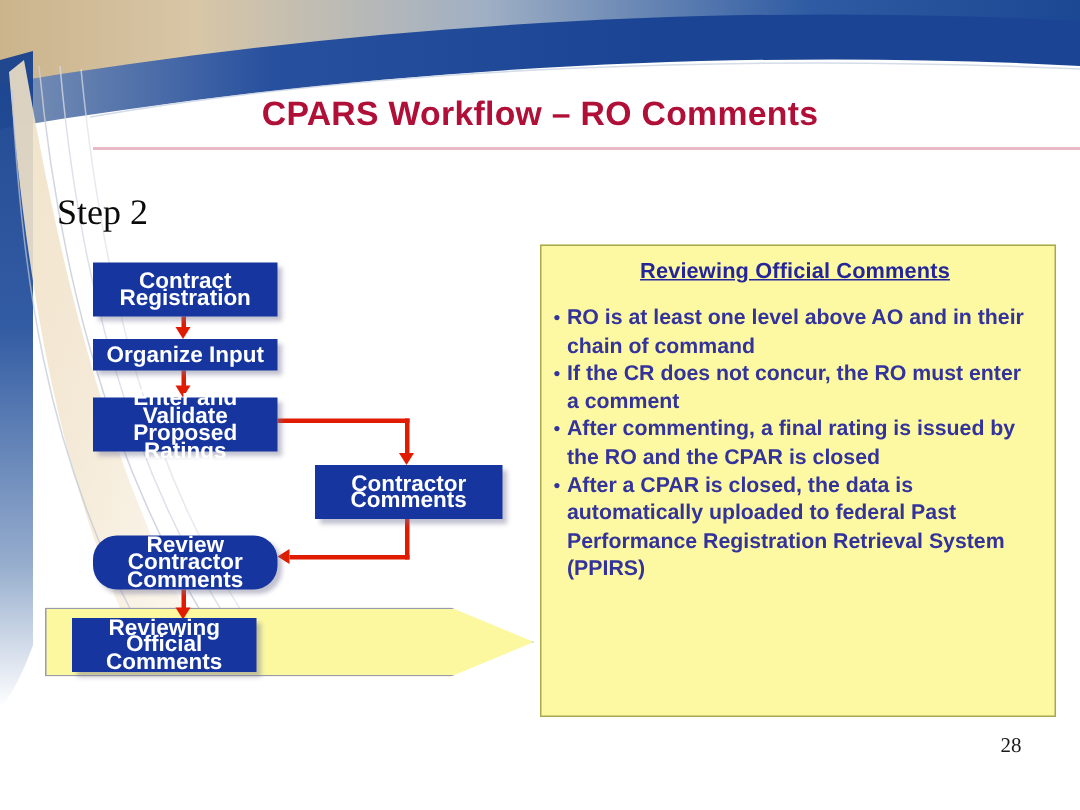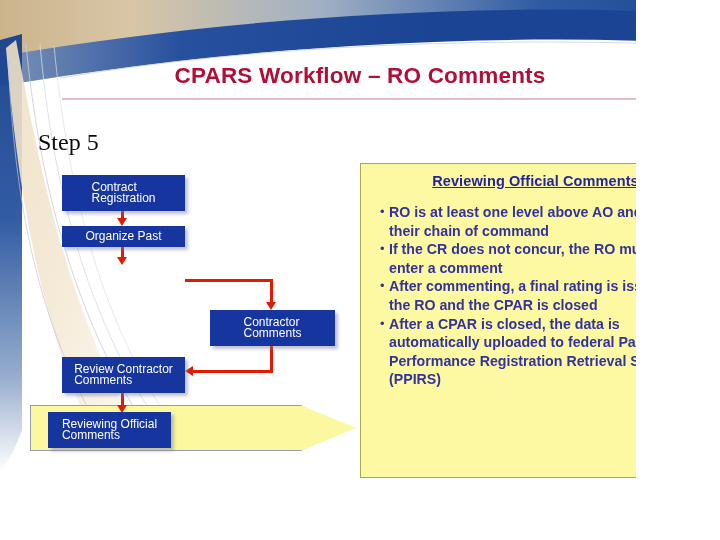"CPARS Workflow – RO Comments" #slide { width: 636px -> 720px }
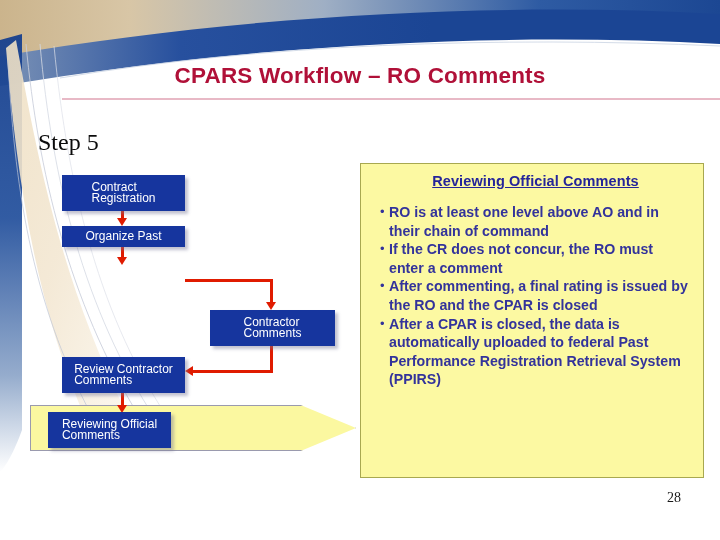"Step 5" div { text: 5 -> 2 }
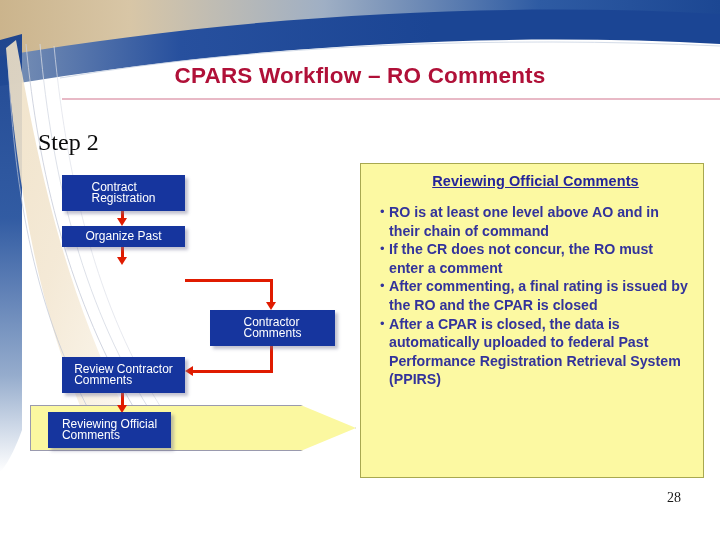"Contract" .fbox { font-size: 12px -> 15px; font-weight: normal -> bold; text-align: none -> center }
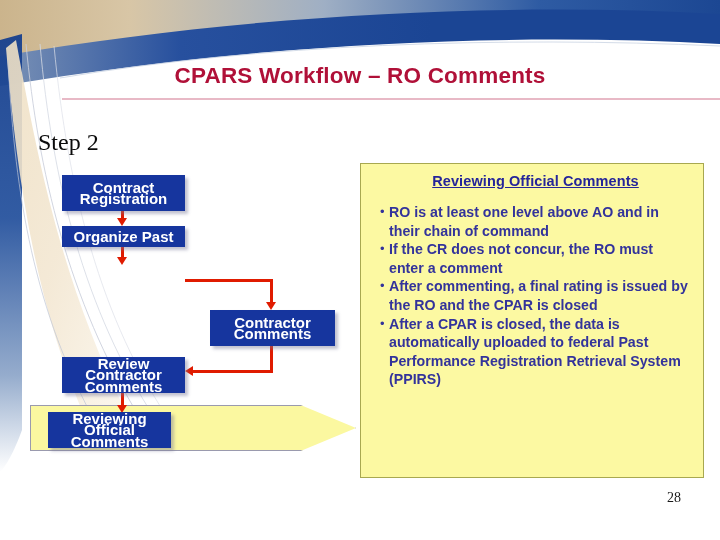"Reviewing Official Comments" #callout { padding: 9px 12px 0 19px -> 9px 12px 0 8px }
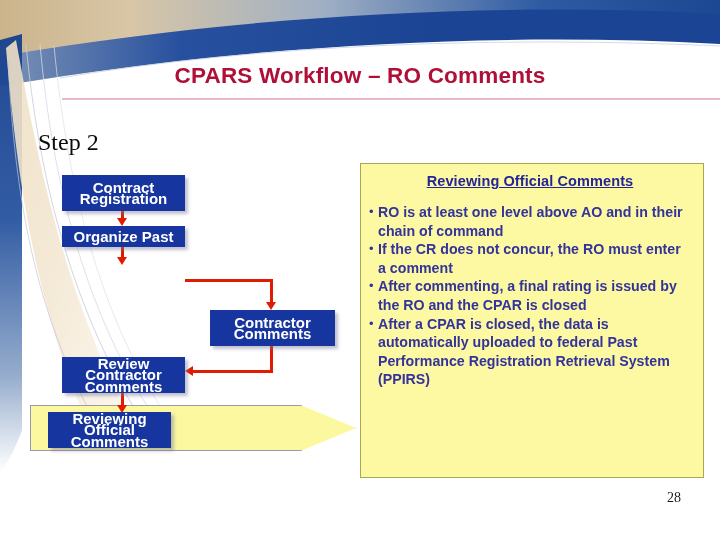"Organize Past" span { text: Past -> Input }
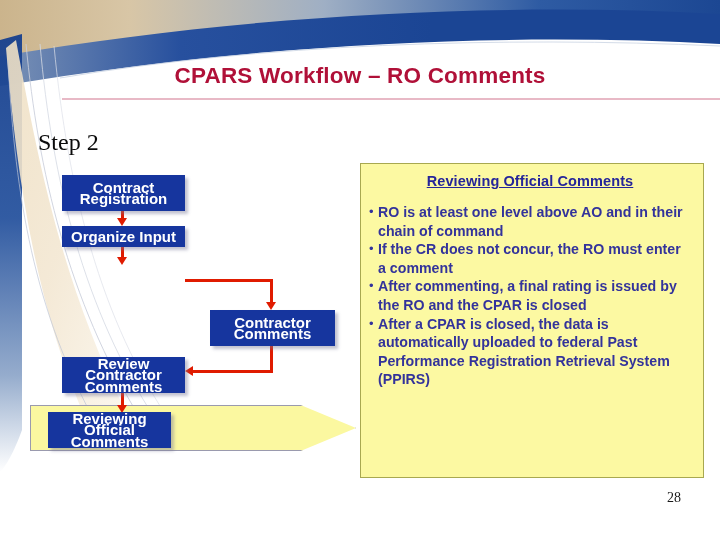"Enter and Validate" div.fbox { html: none -> <div> <span>Enter and Validate<br>Proposed Ratings</span> </div> }
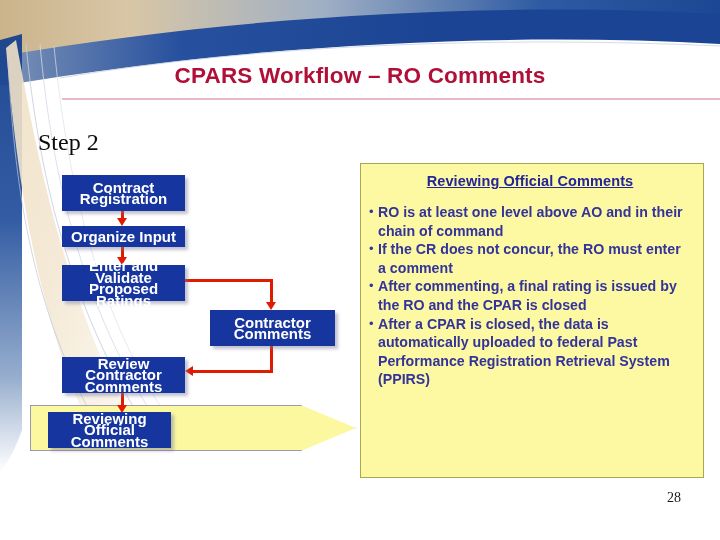"Review Contractor" div.fbox { border-radius: none -> 16px }
